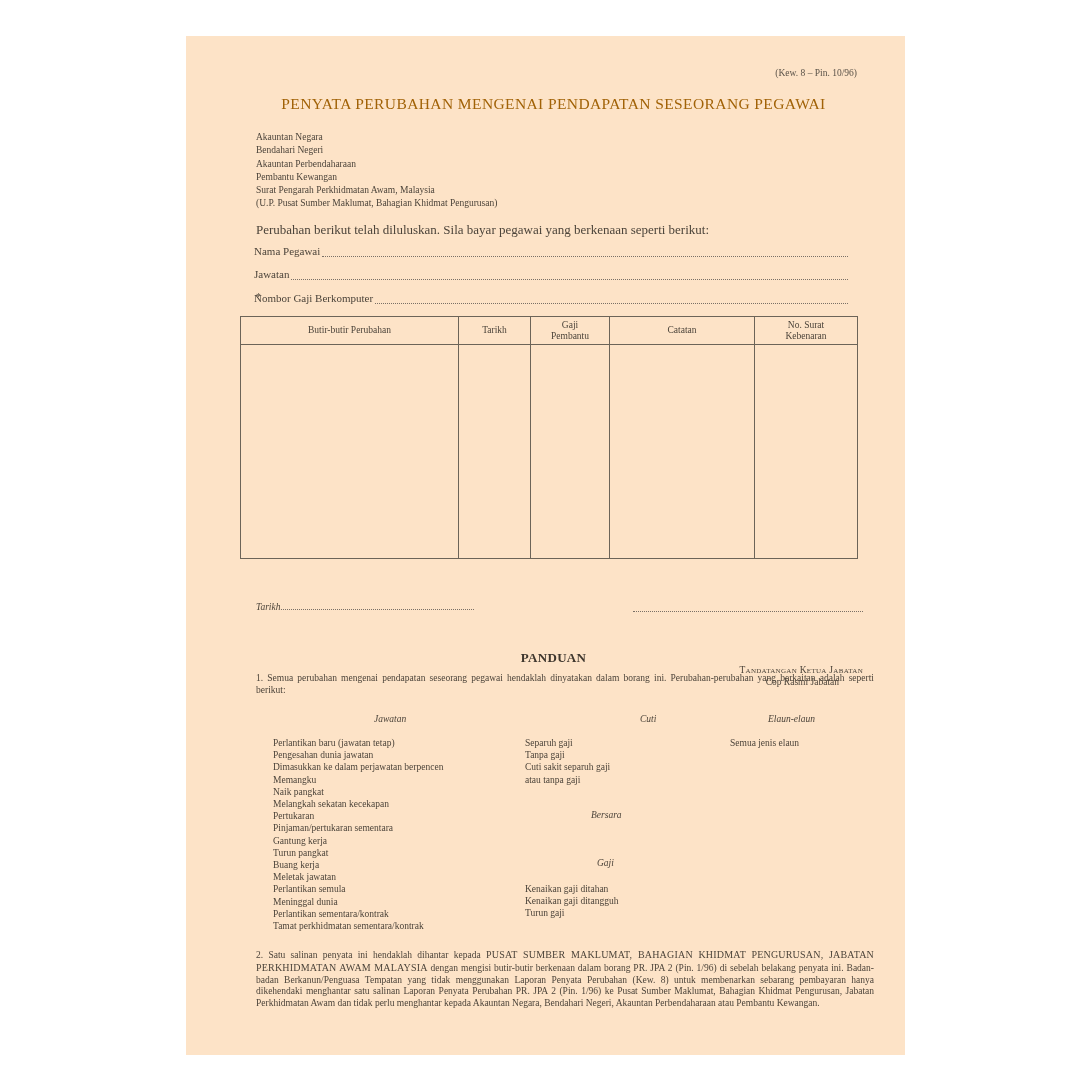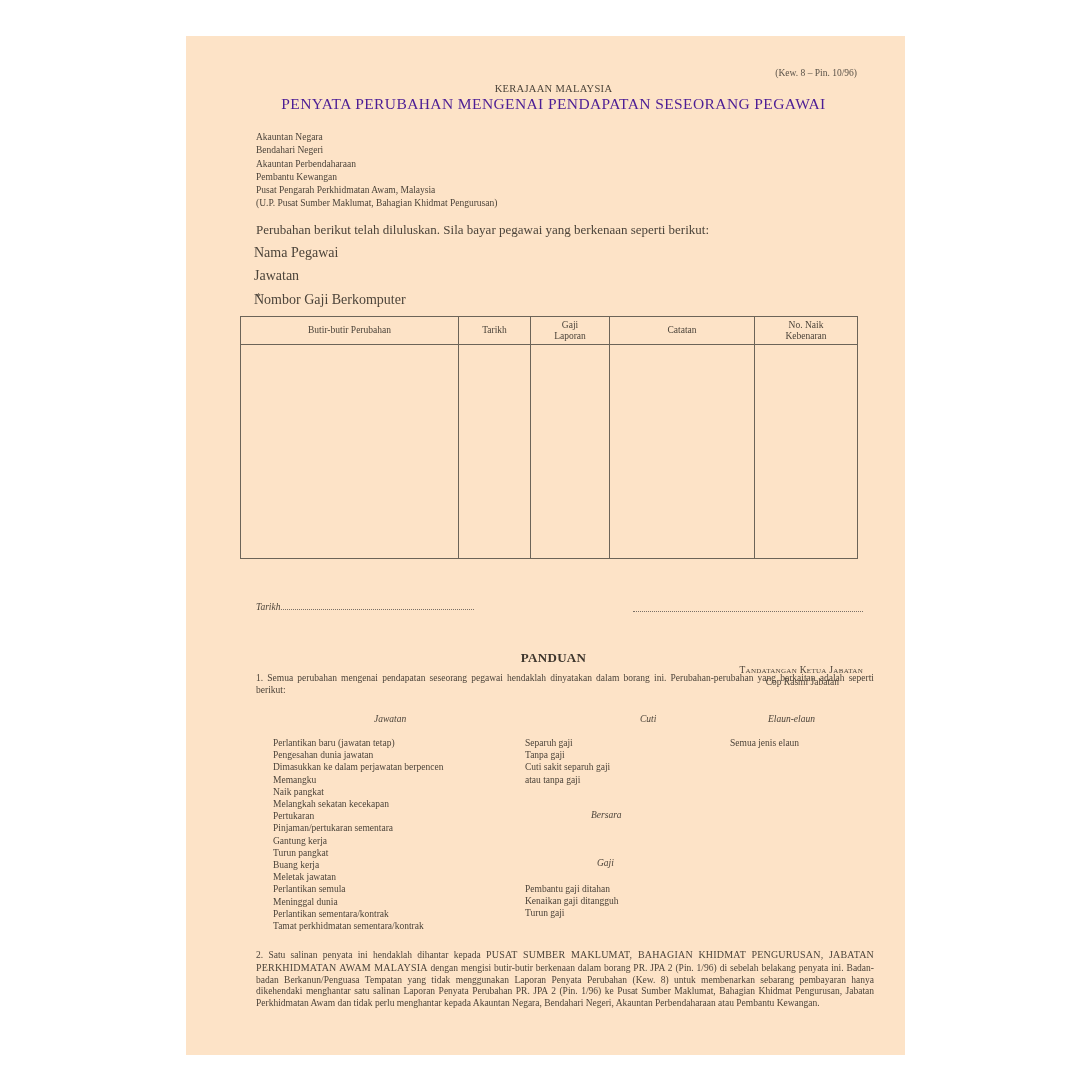"KERAJAAN MALAYSIA" div.abs { html: <div>KERAJAAN MALAYSIA</div> -> none }
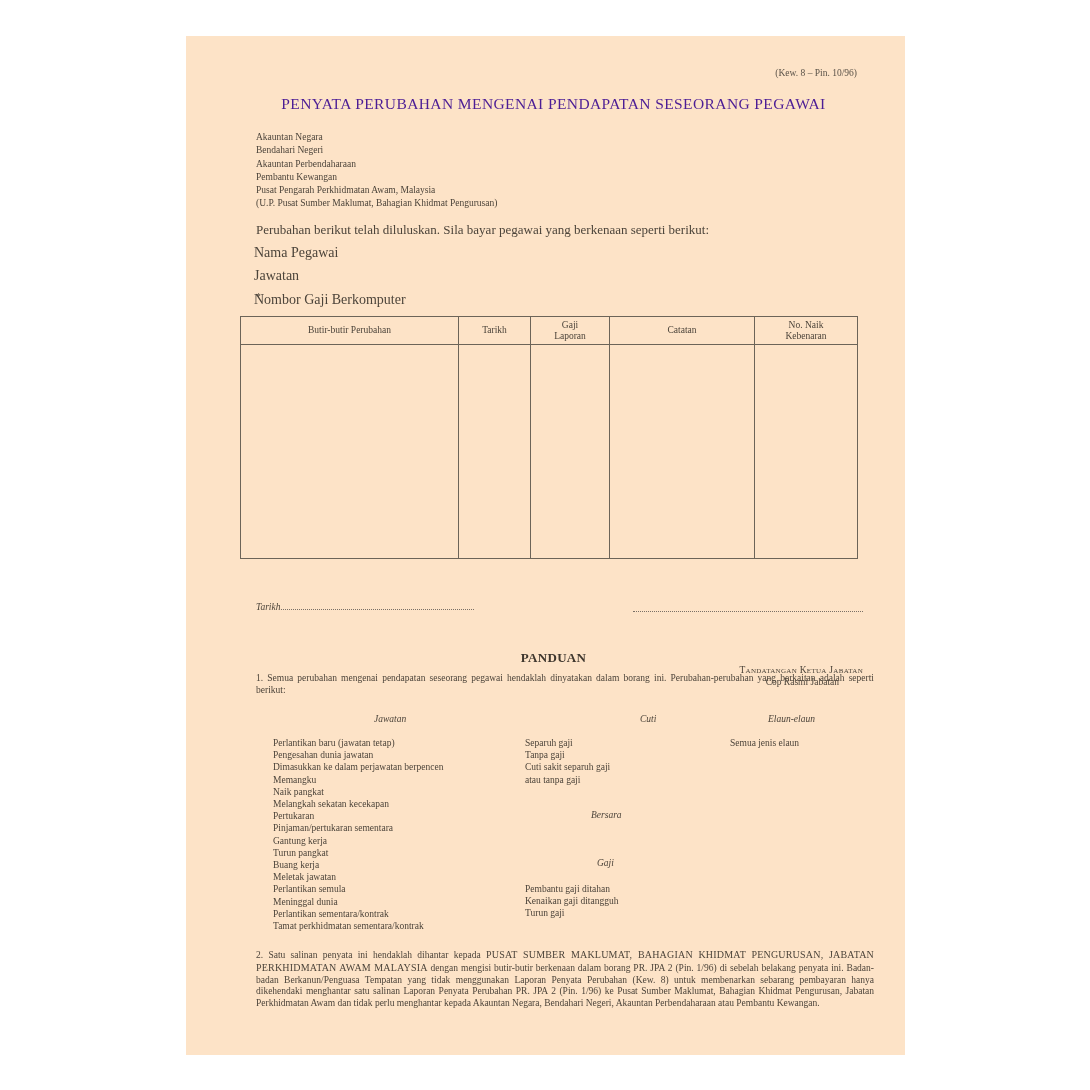"PENYATA PERUBAHAN MENGENAI PENDAPATAN" .title { color: #4c1d95 -> #a16207 }
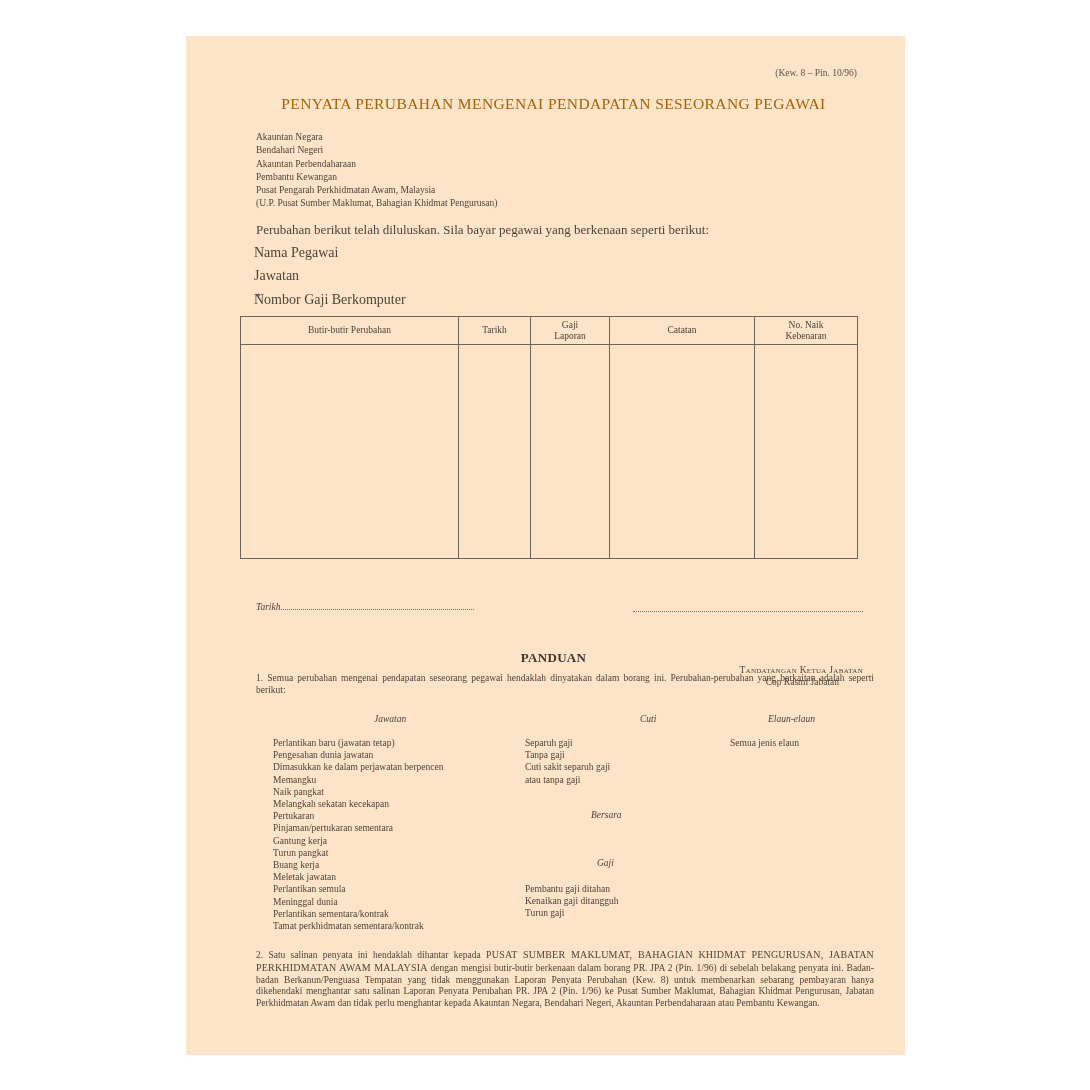"Pusat Pengarah Perkhidmatan Awam," div { text: Pusat -> Surat }
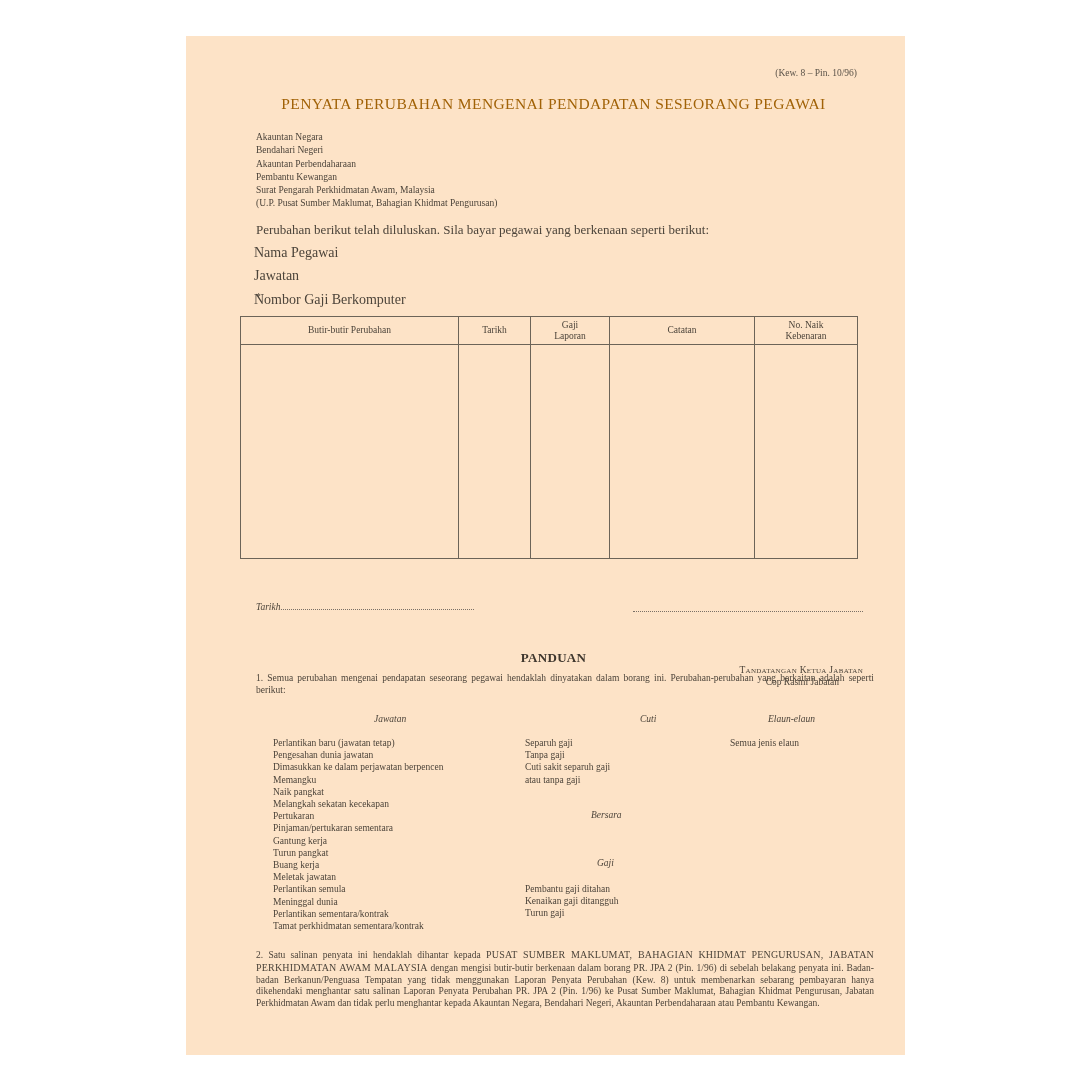"Nama Pegawai" .field { align-items: flex-start -> flex-end; flex-direction: column -> none; font-size: 14px -> 11px }
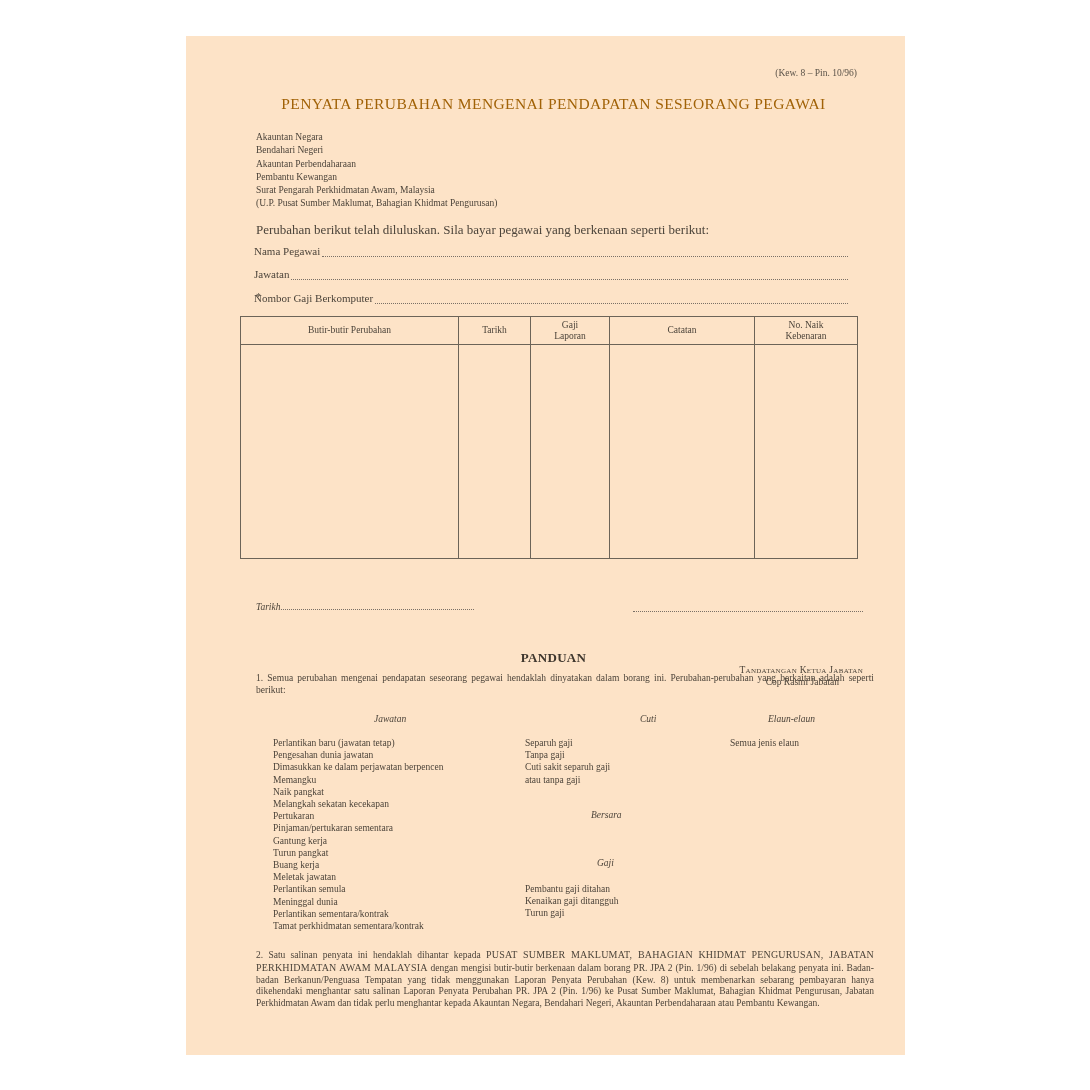"No. Naik" div { text: Naik -> Surat }
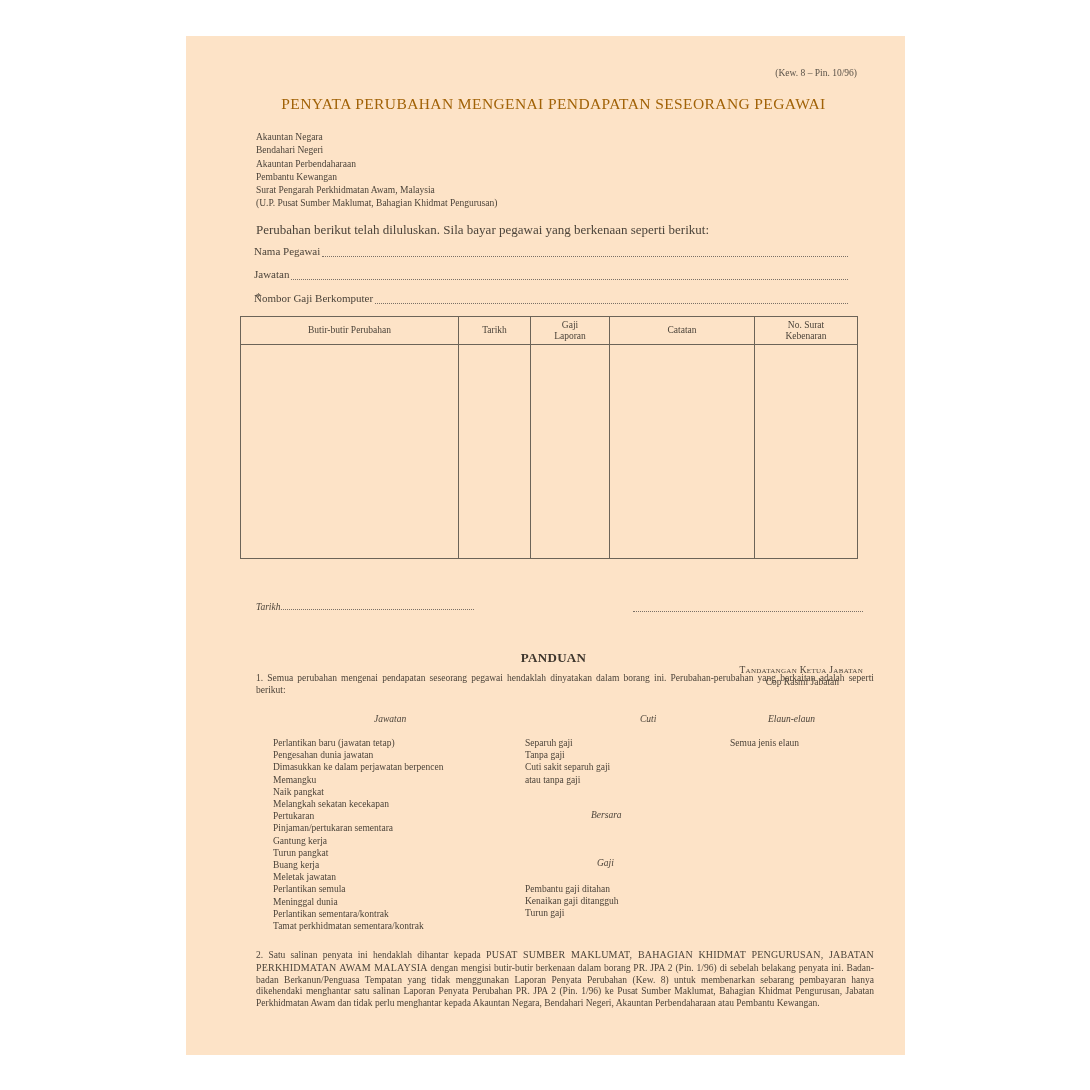"Laporan" div { text: Laporan -> Pembantu }
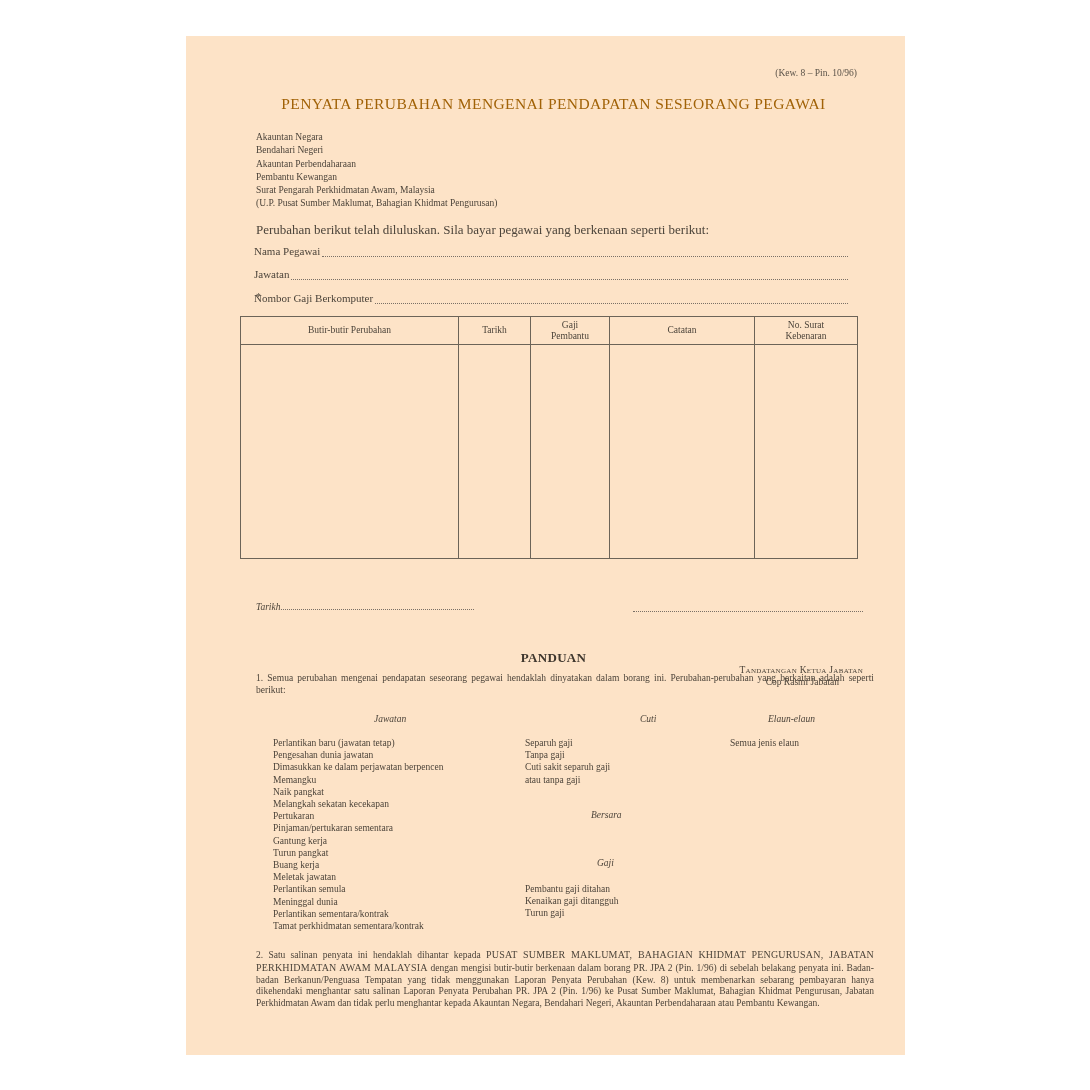"Pembantu gaji ditahan" div { text: Pembantu -> Kenaikan }
